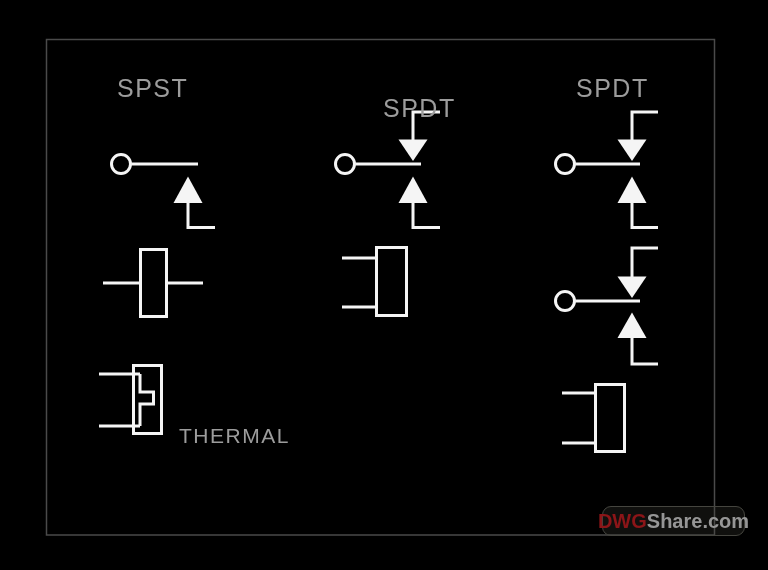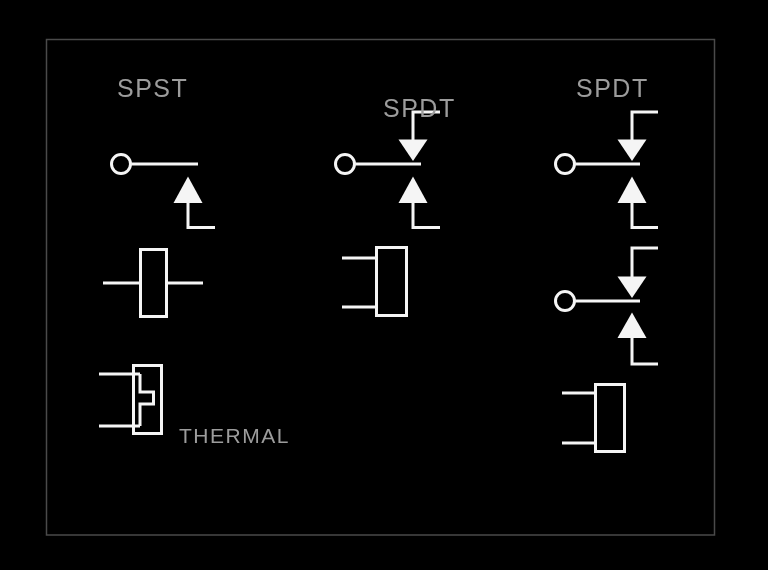"DWG" div.watermark { html: none -> <div> <span>DWG</span> <span>Share.com</span> </div> }
